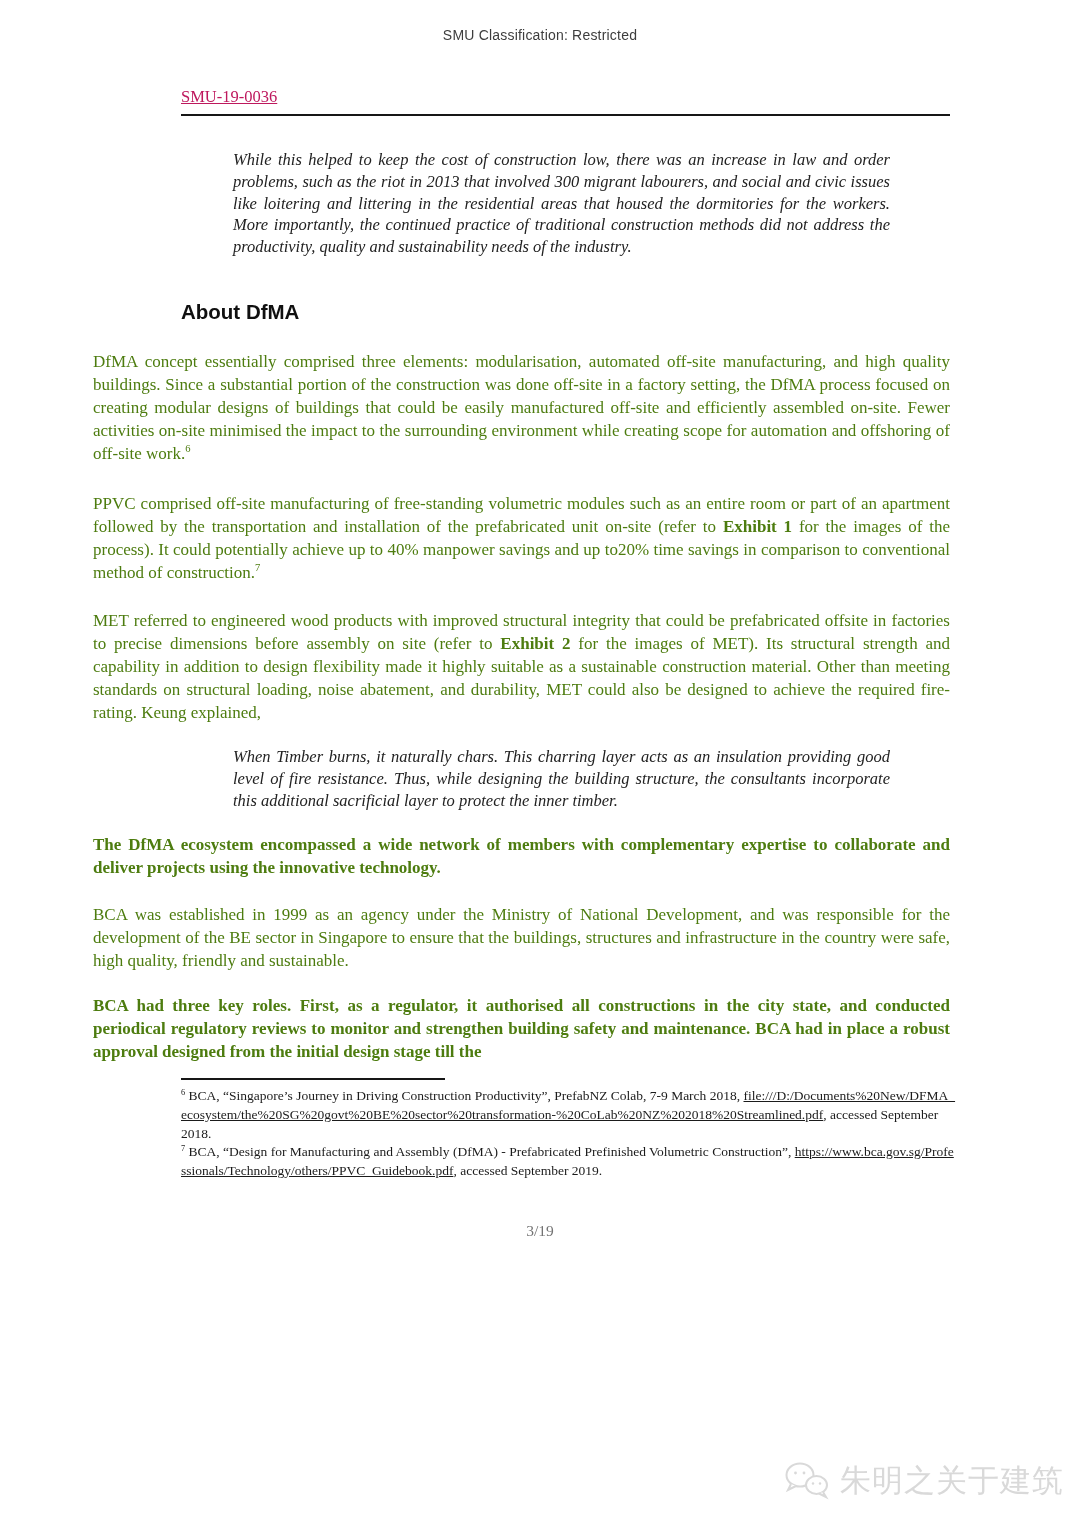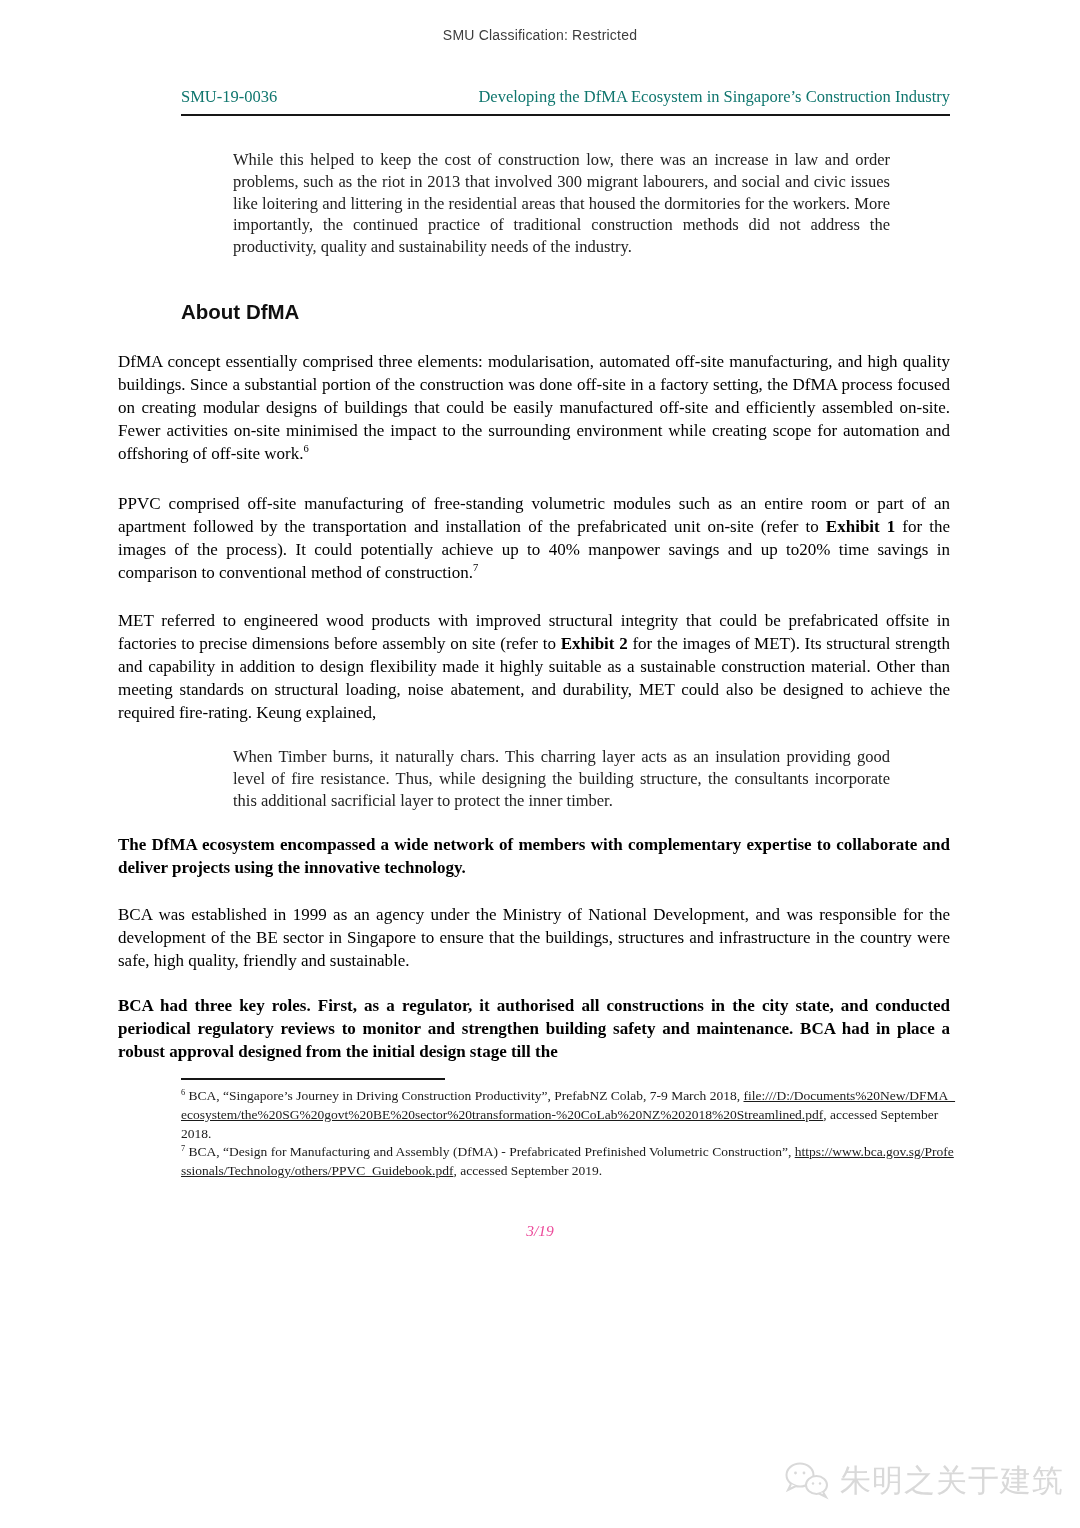"SMU-19-0036" .header-row { color: #0f766e -> #be185d; text-decoration: none -> underline }
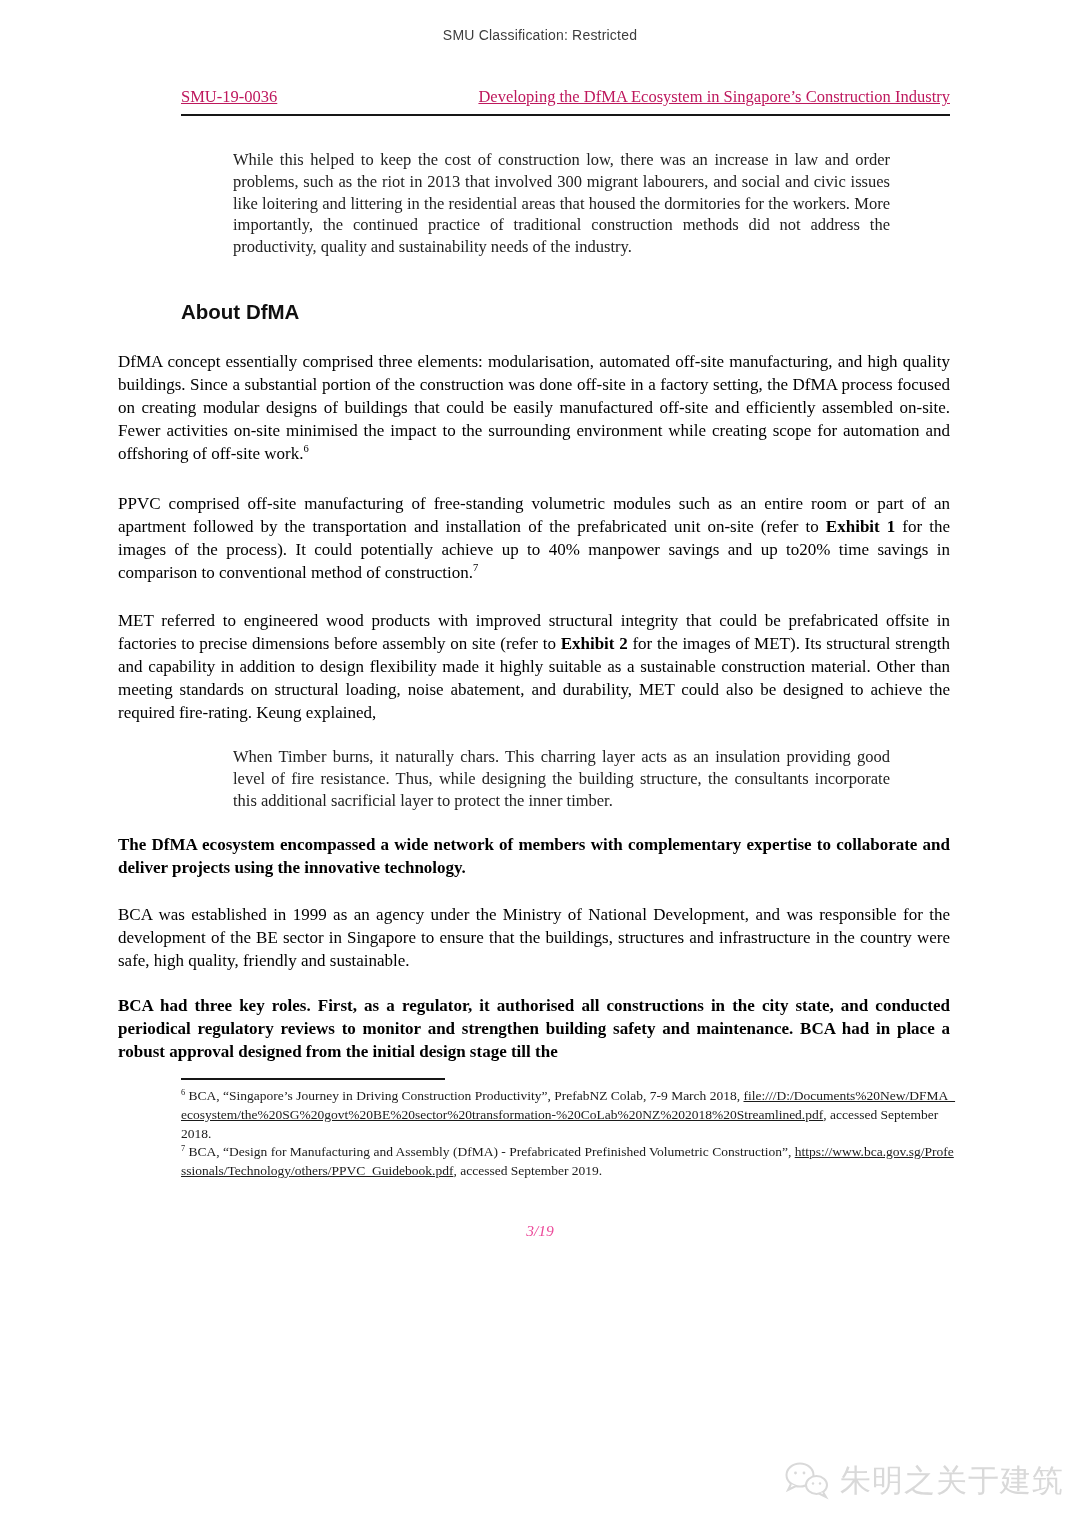"Developing the DfMA Ecosystem in" span { html: <span>Developing the DfMA Ecosystem in Singapore’s Construction Industry</span> -> none }
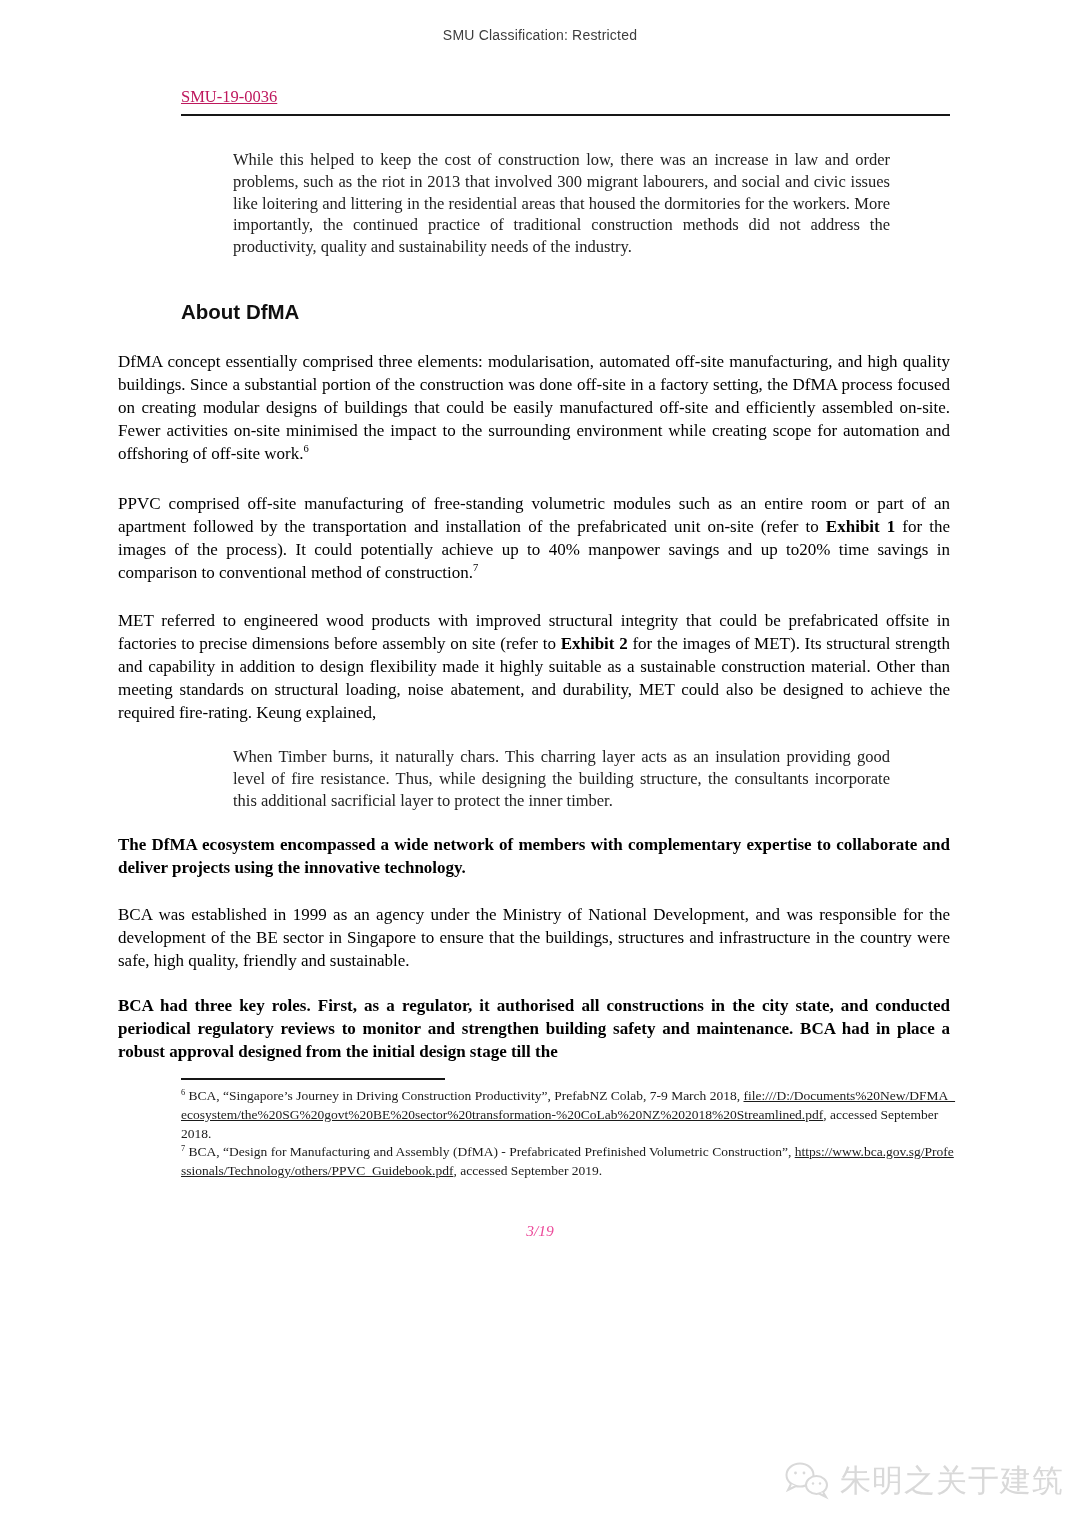"While this helped to keep" .quote { font-style: none -> italic }
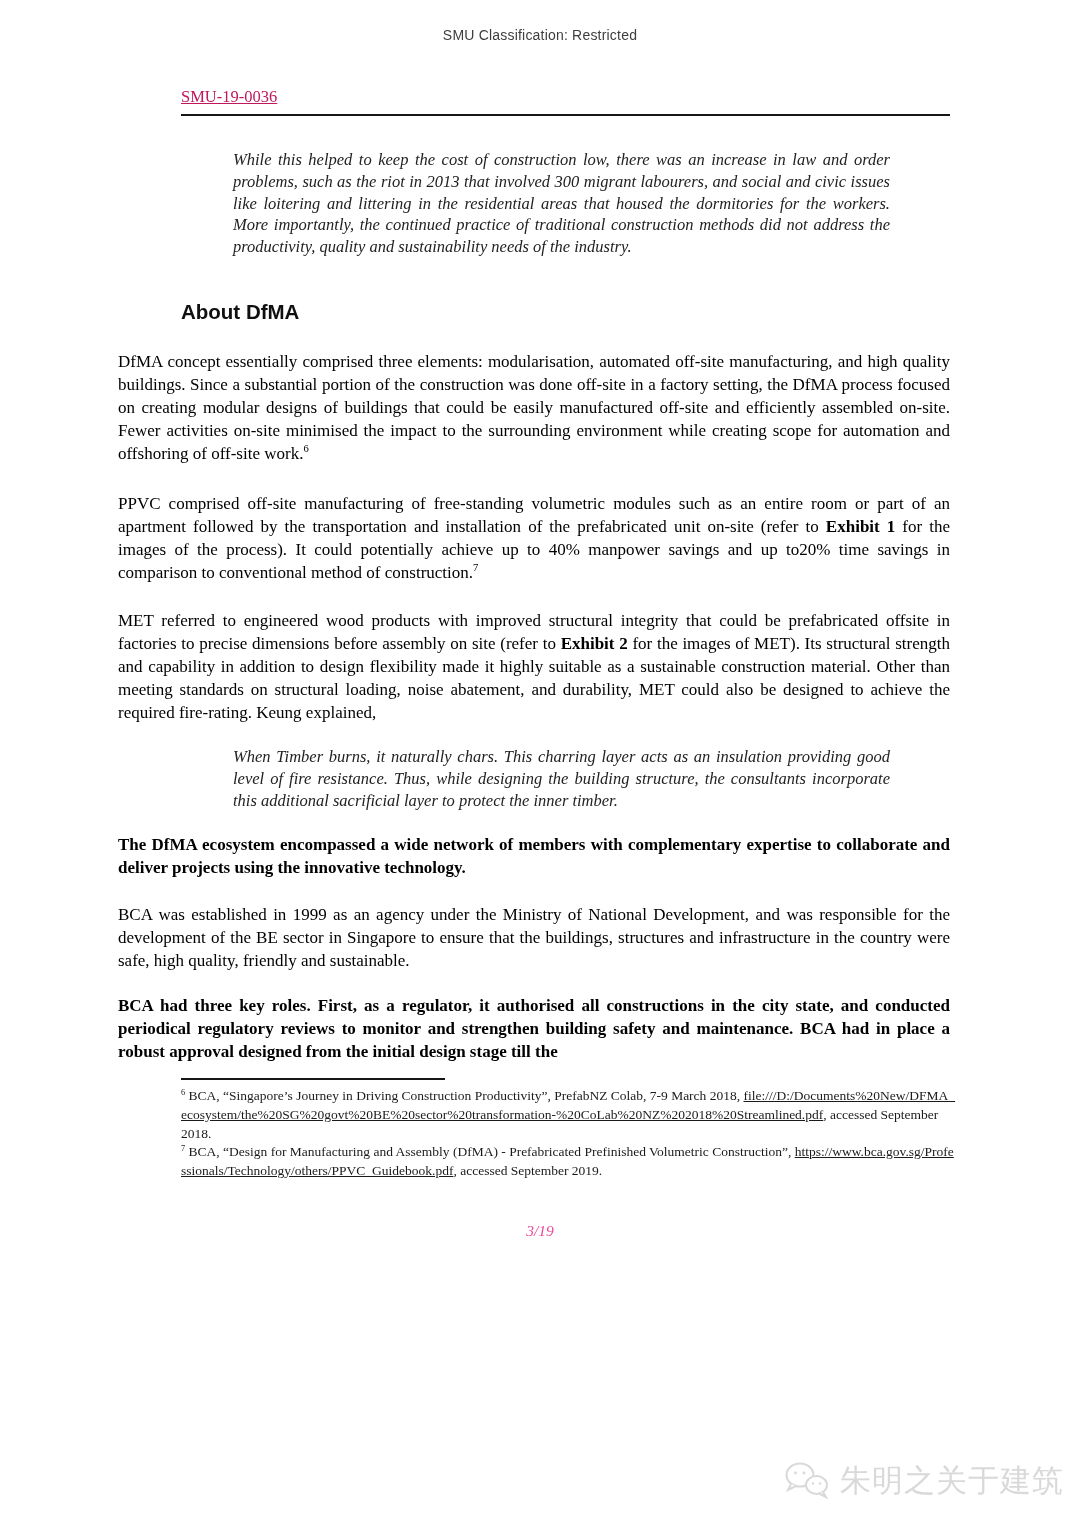"DfMA concept essentially comprised three" .body-text { color: #000000 -> #4d7c0f; margin: 26px 130px 0 118px -> 26px 130px 0 93px }
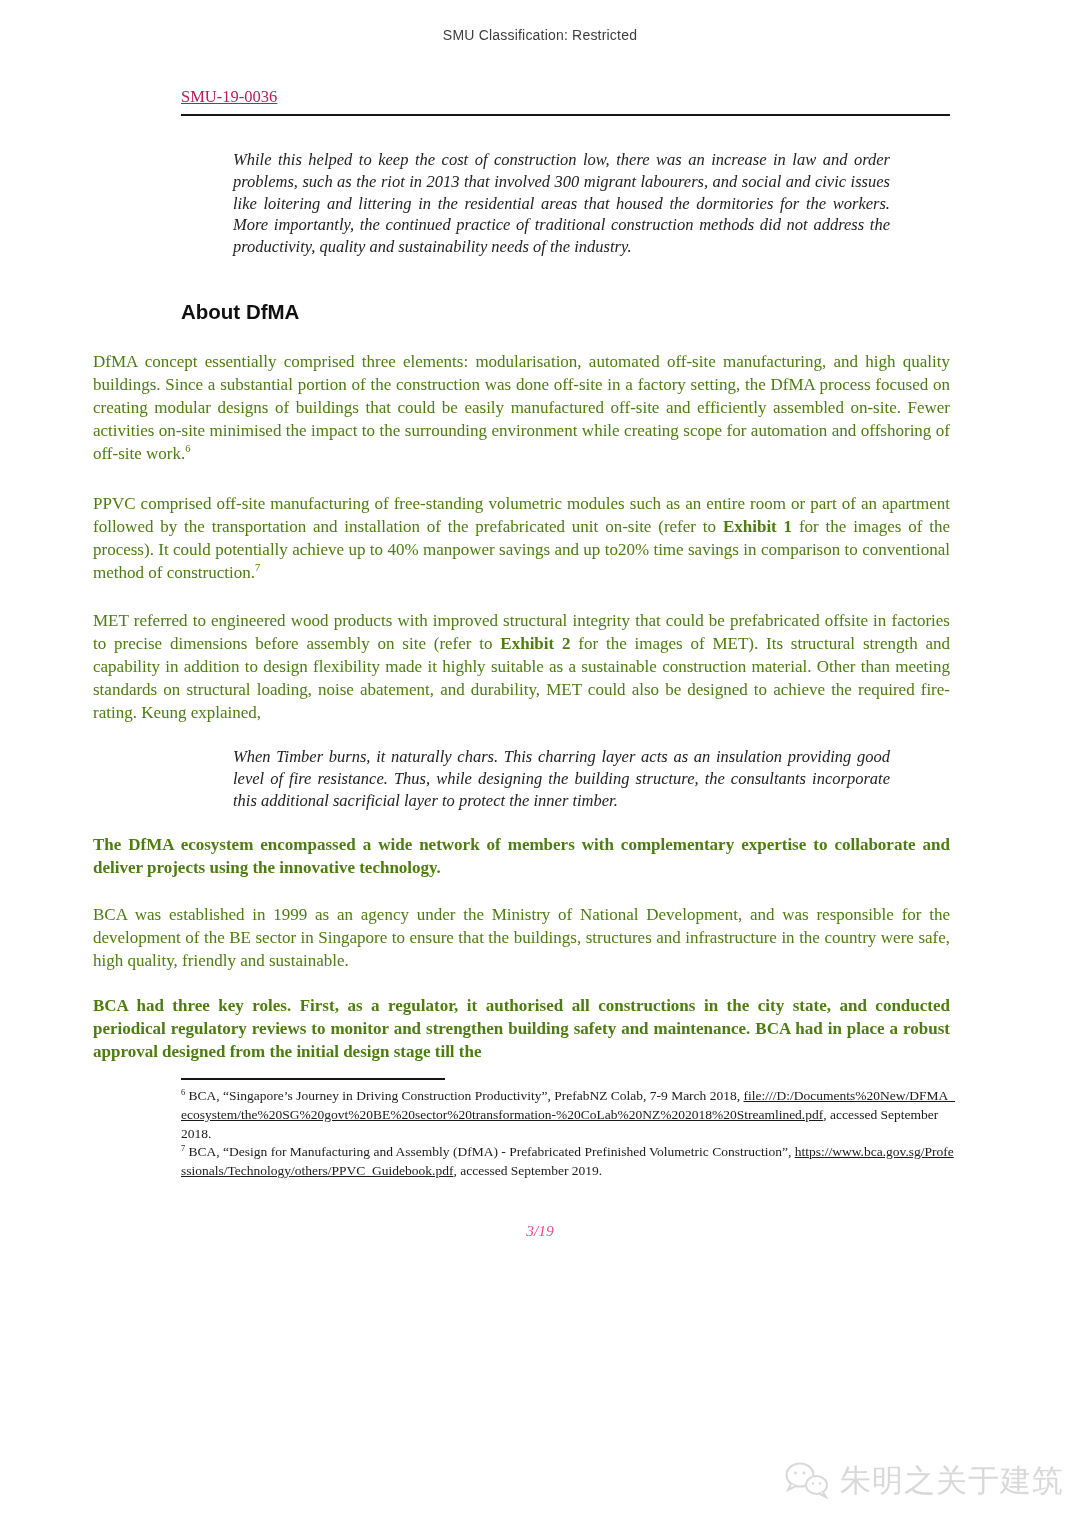"3/19" .page-number { color: #ec4899 -> #737373; font-style: italic -> none }
